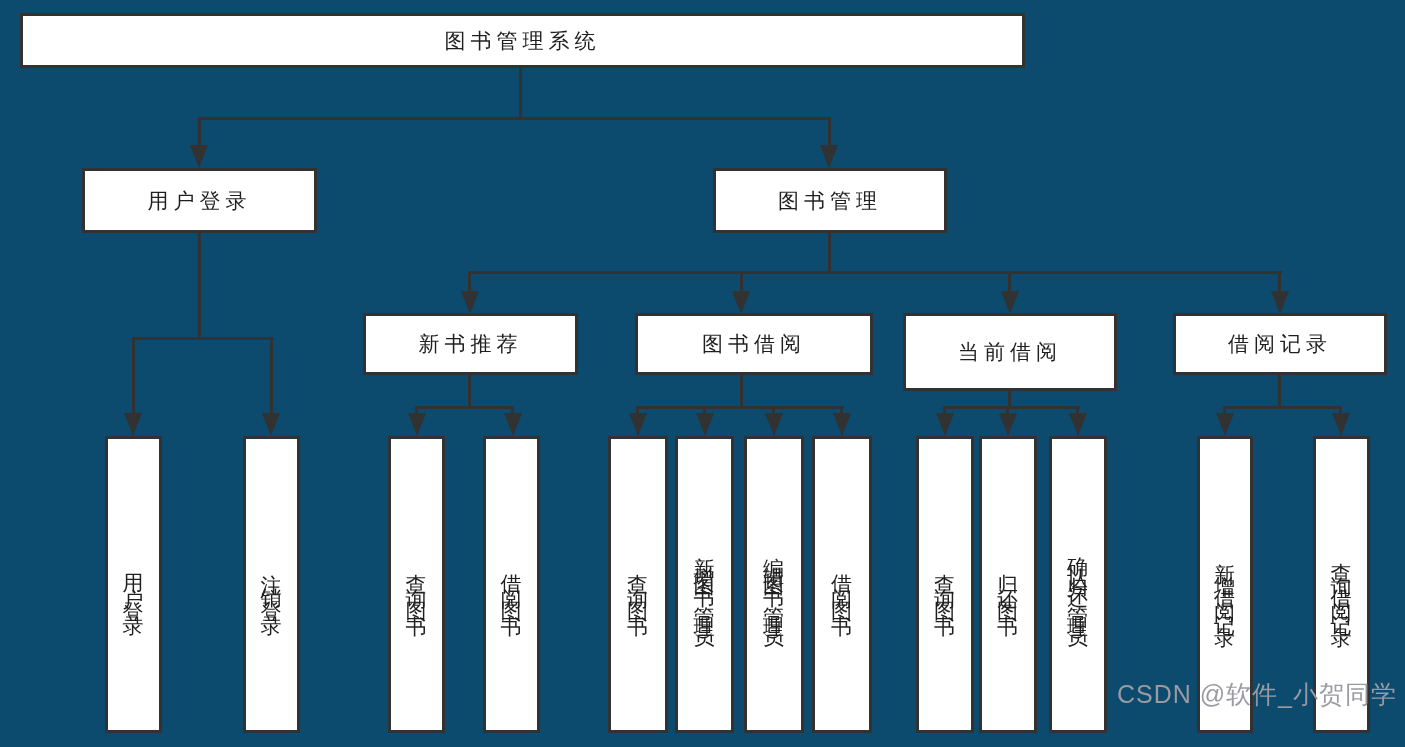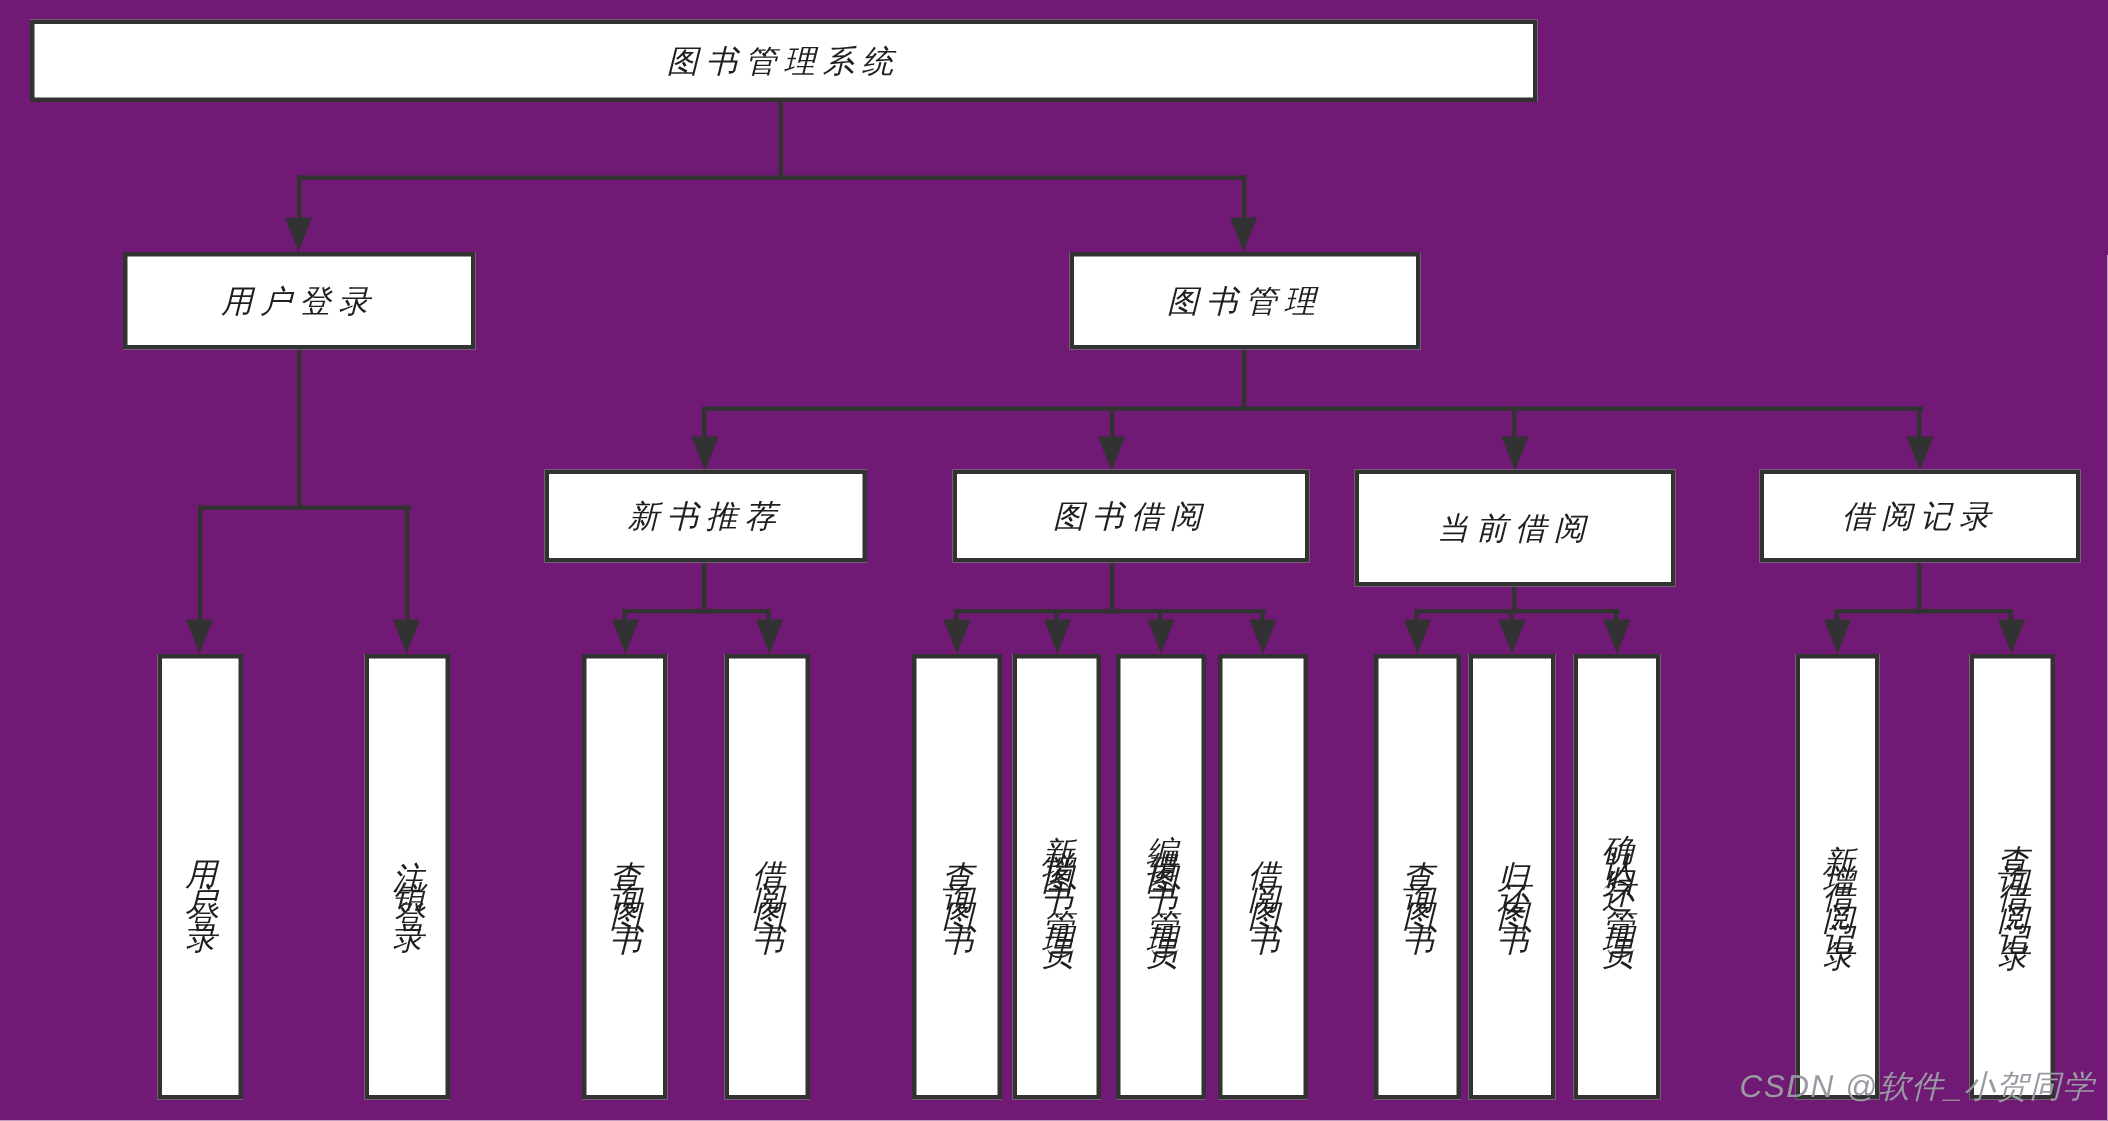"图书管理系统" .canvas { background: #701a75 -> #0c4a6e; font-style: italic -> none }
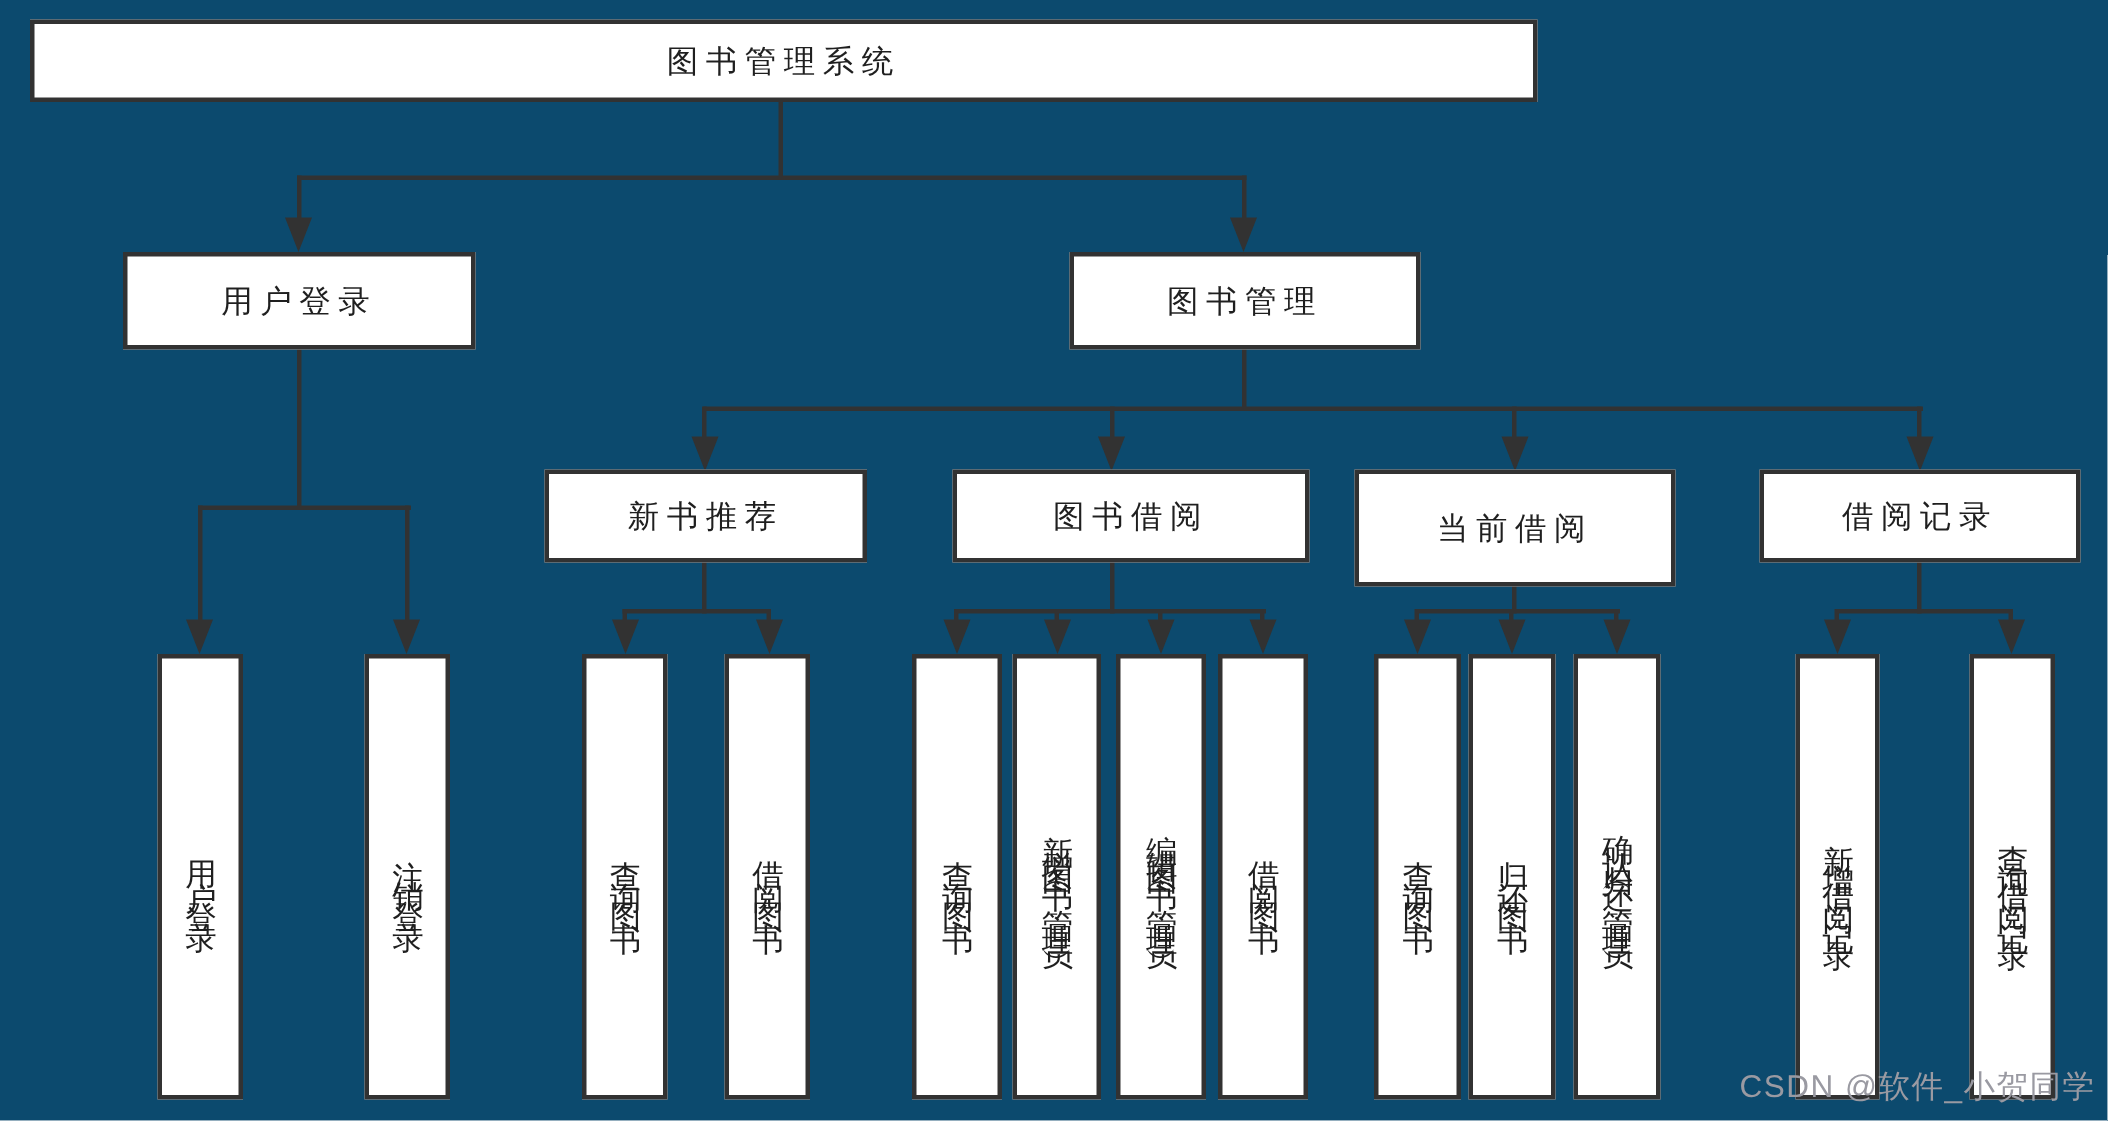"CSDN @软件_小贺同学" .watermark { font-size: 21px -> 25px; top: 710px -> 678px }
